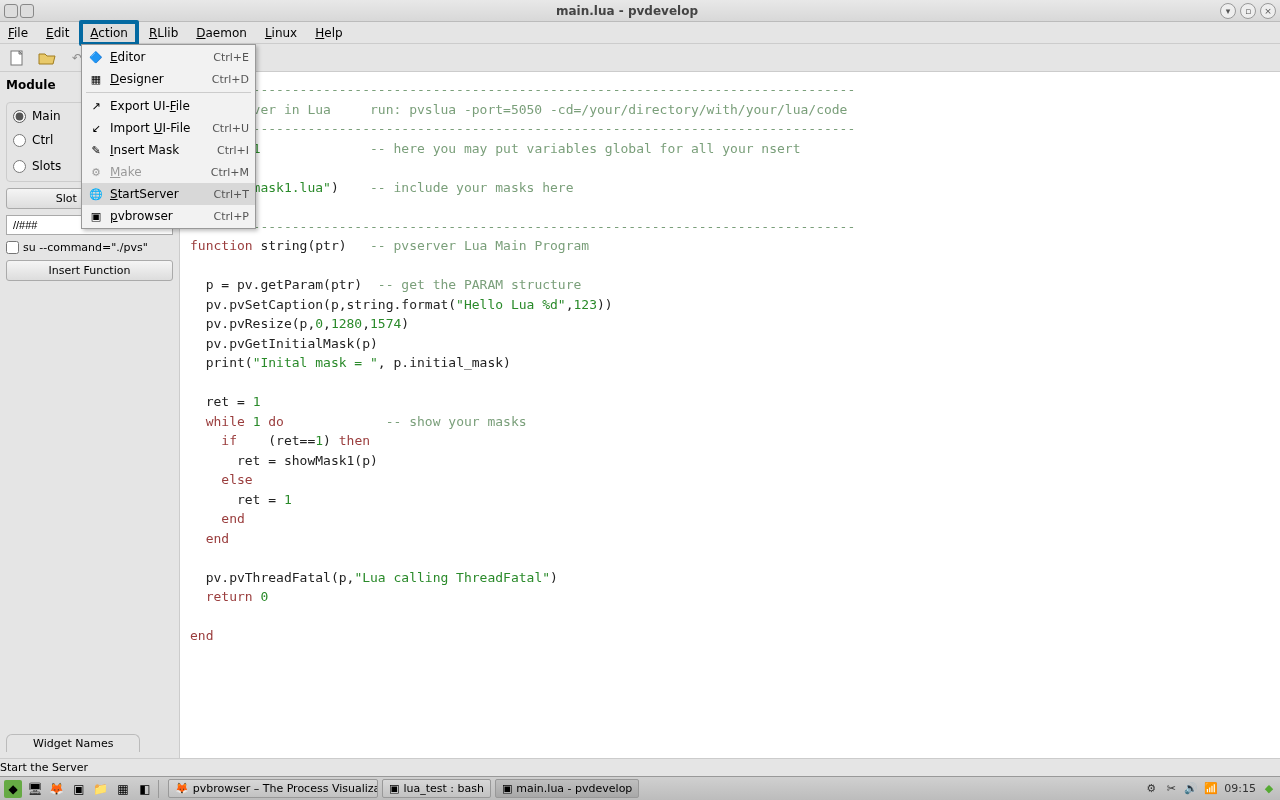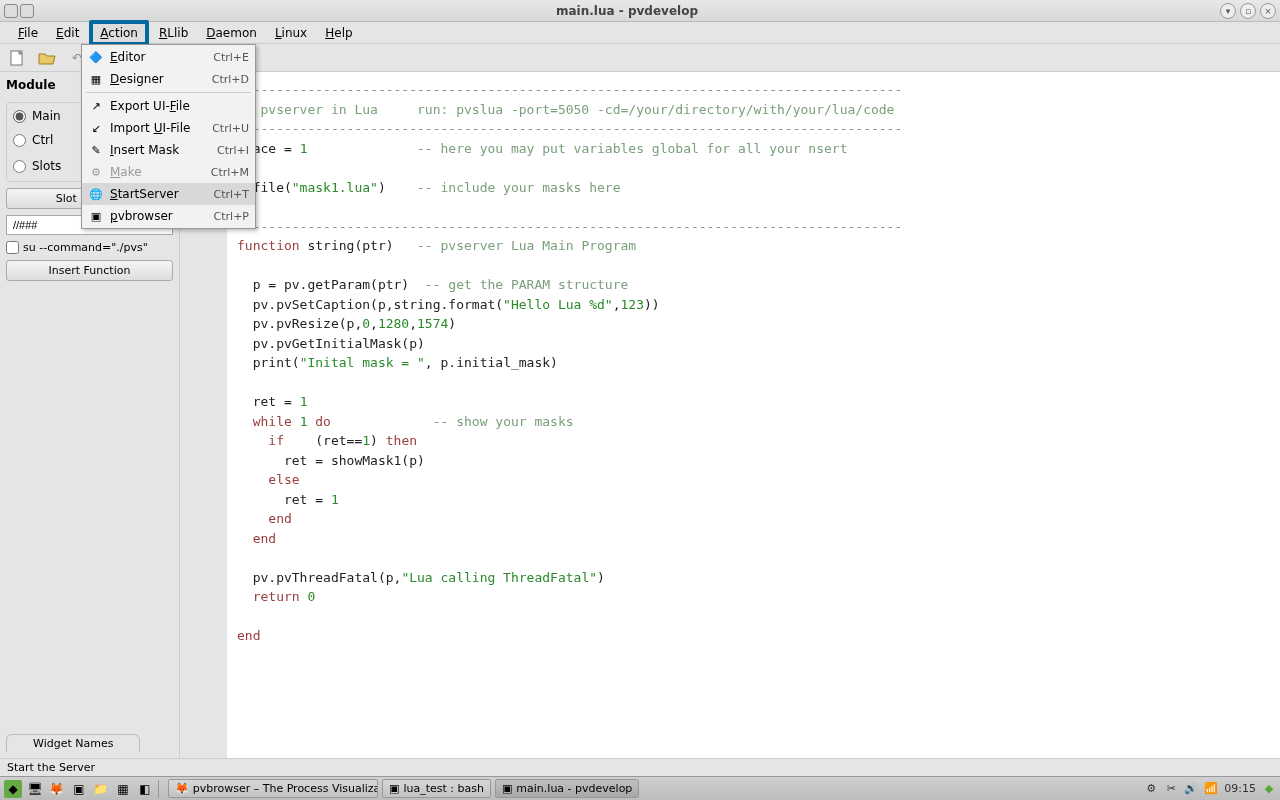"File" .menubar { padding: 0 10px -> 0 0 }
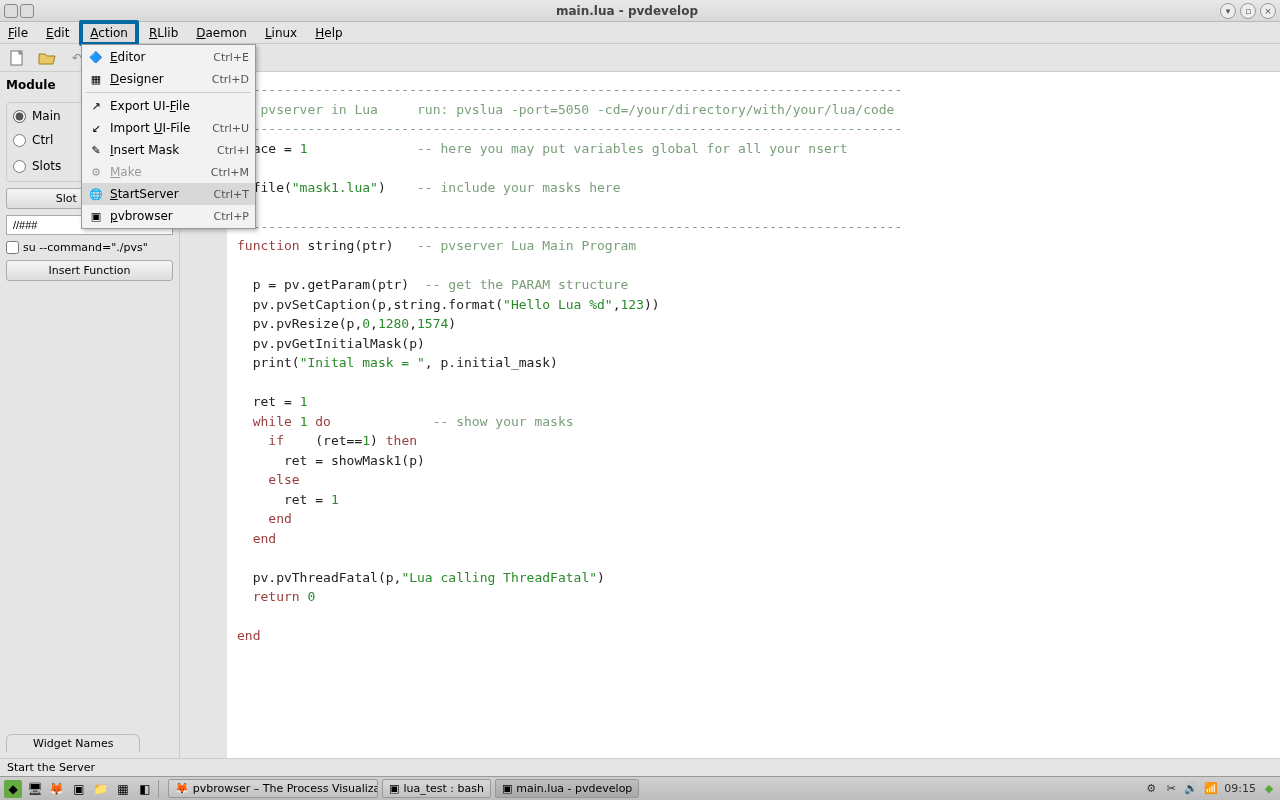"Module" .main-area { gap: 47px -> none }
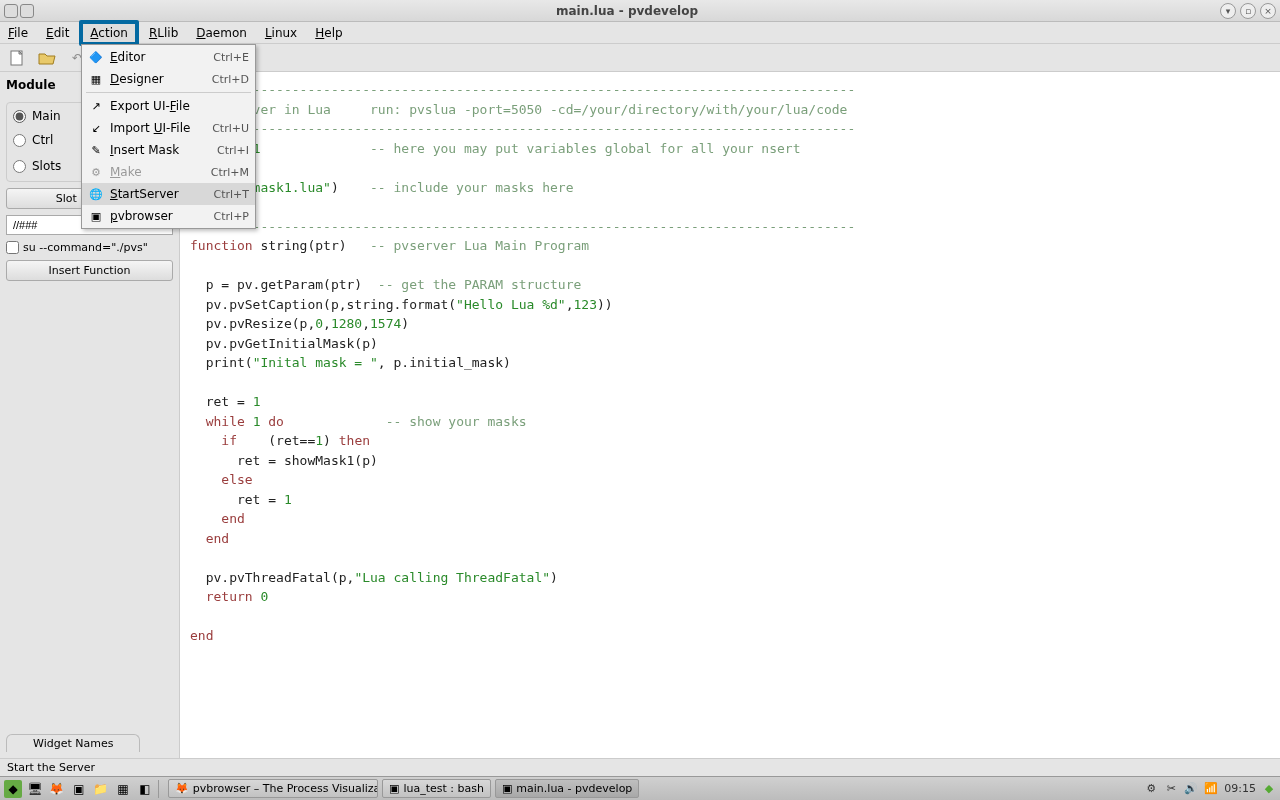"Start the Server" .statusbar { padding: 0 7px -> 0 0 }
